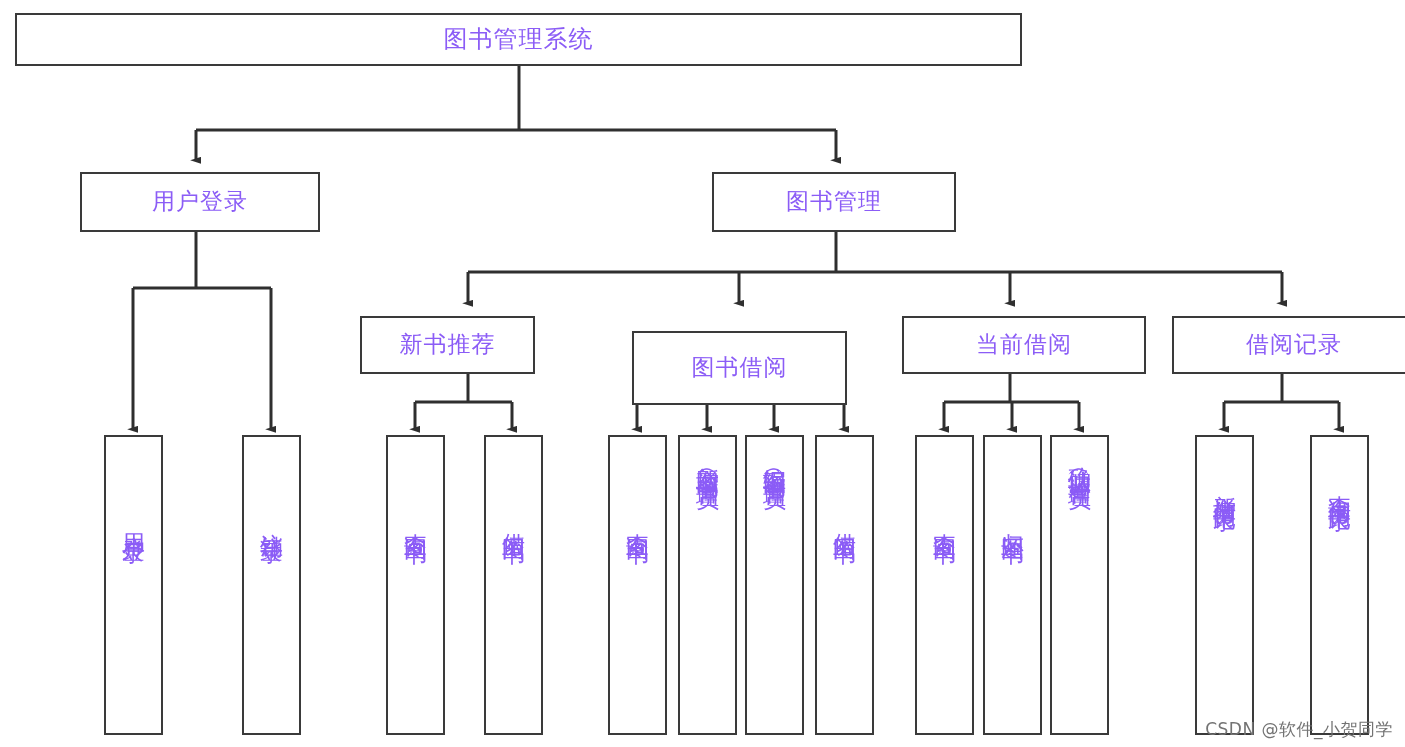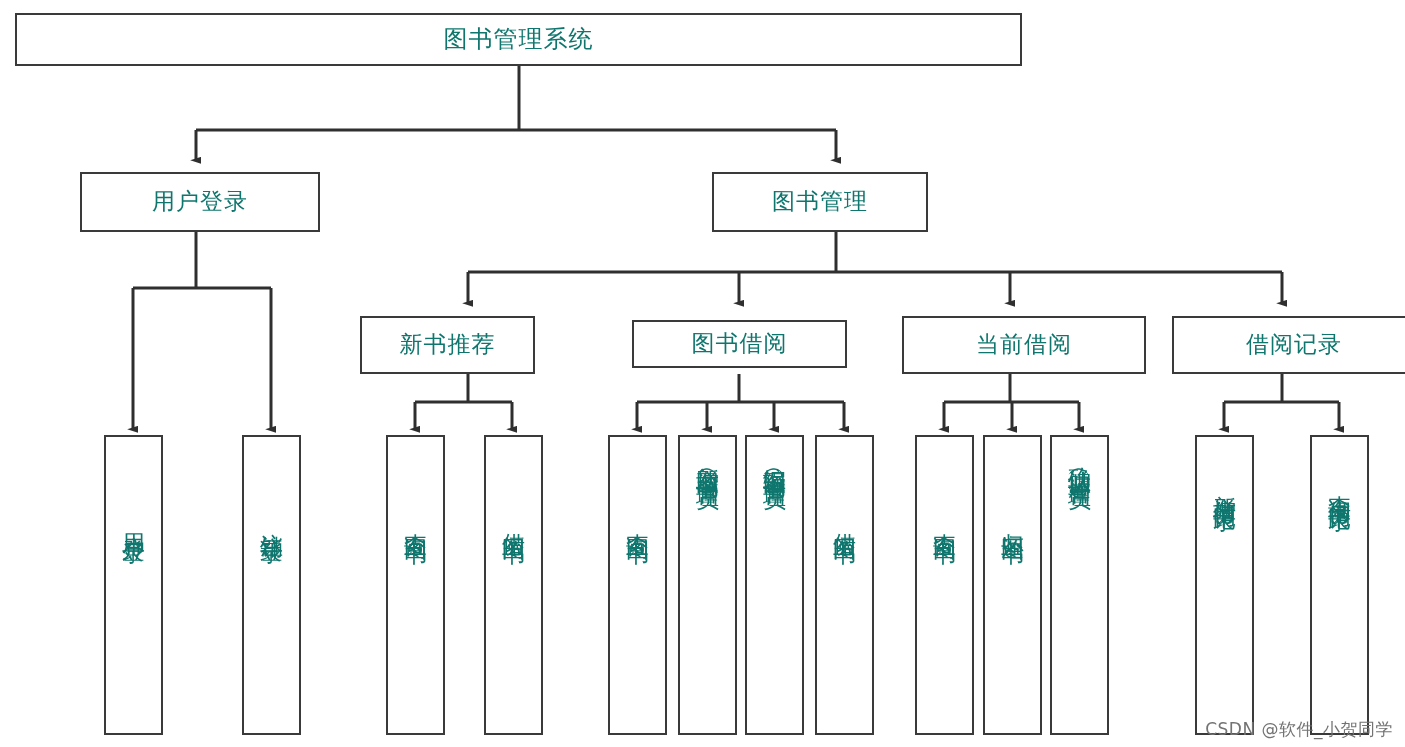"图书管理系统" .node { color: #0f766e -> #8b5cf6 }
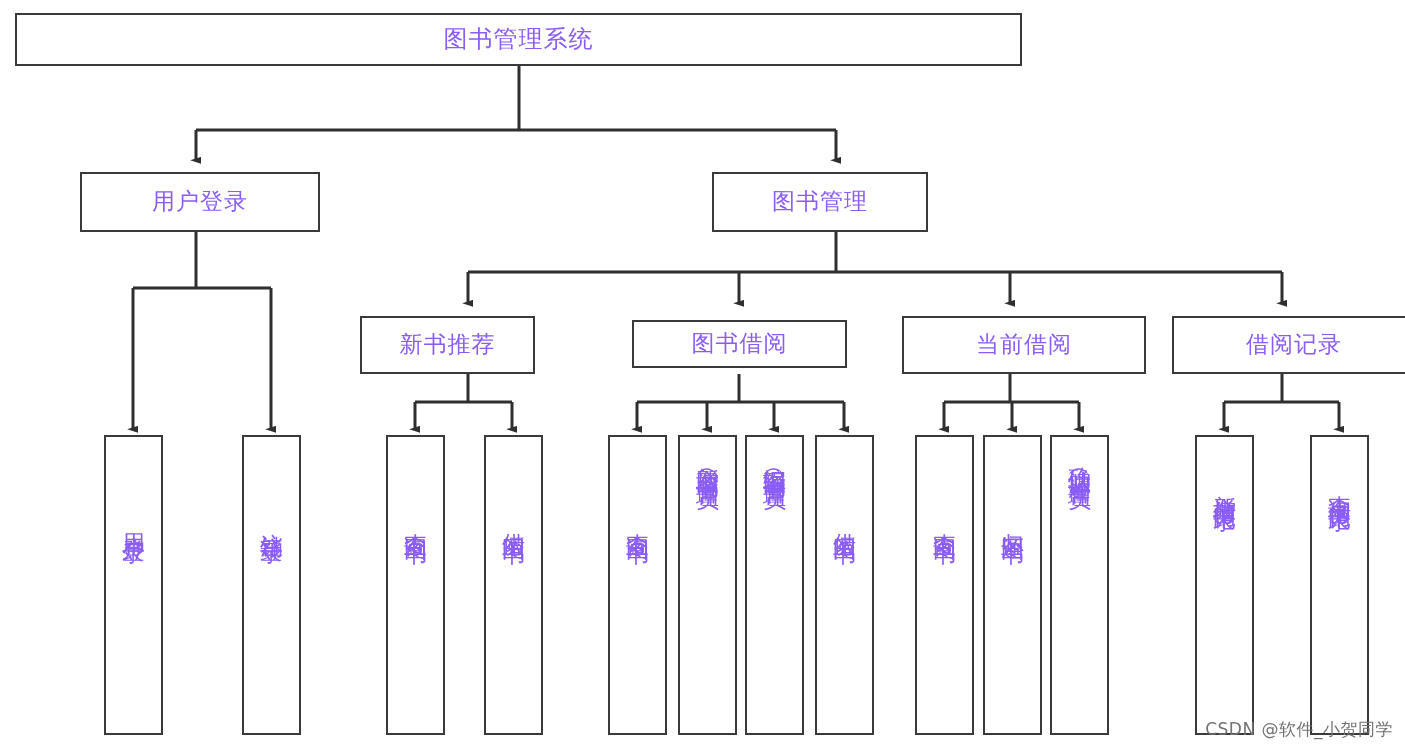"图书管理" div.node { width: 216px -> 244px }
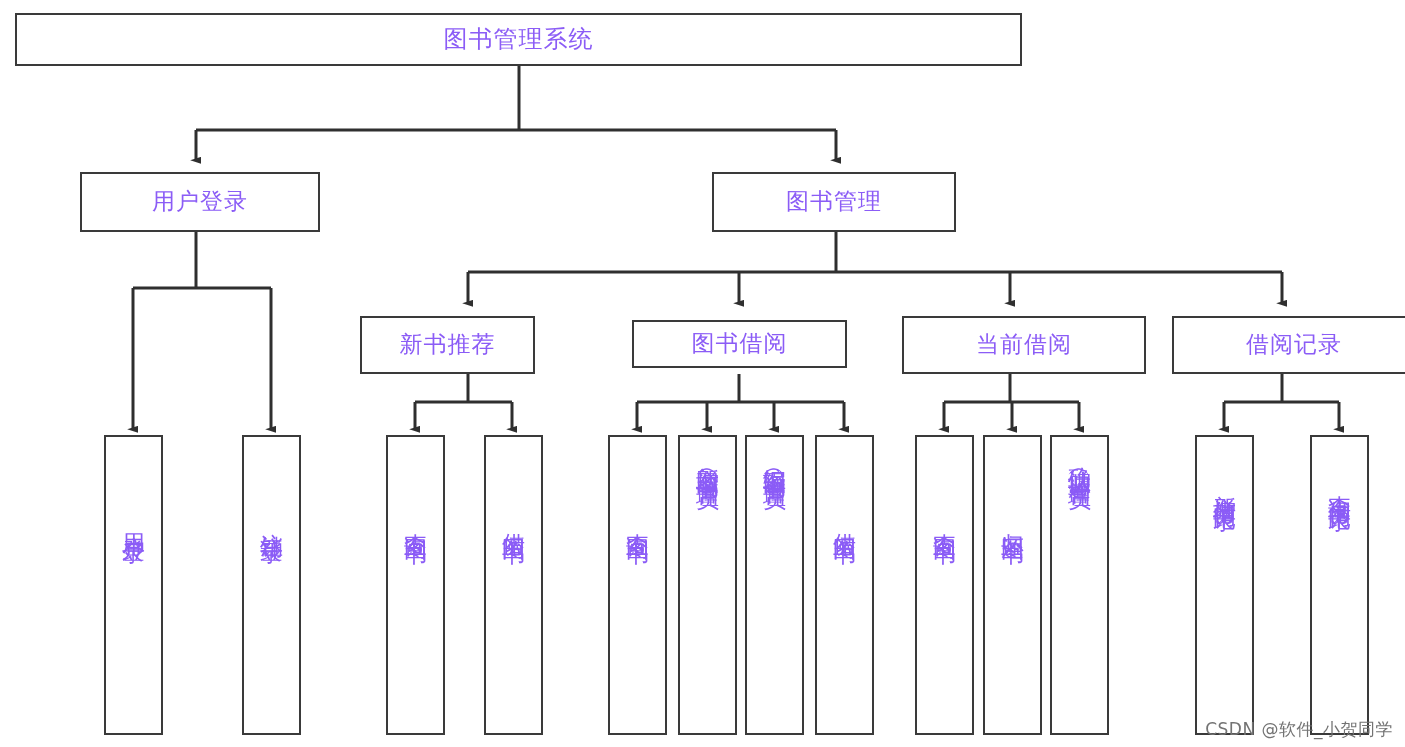"图书借阅" div.node { height: 48px -> 74px; top: 320px -> 331px }
